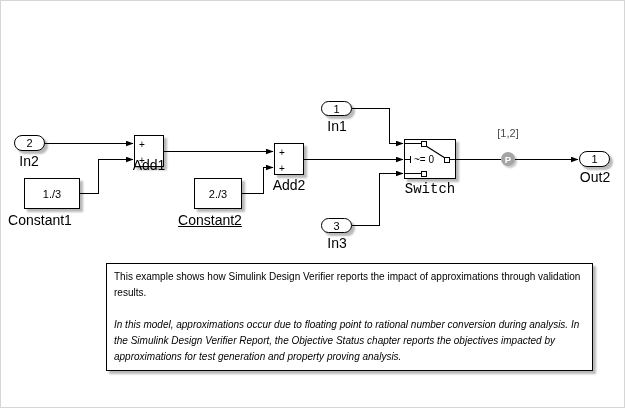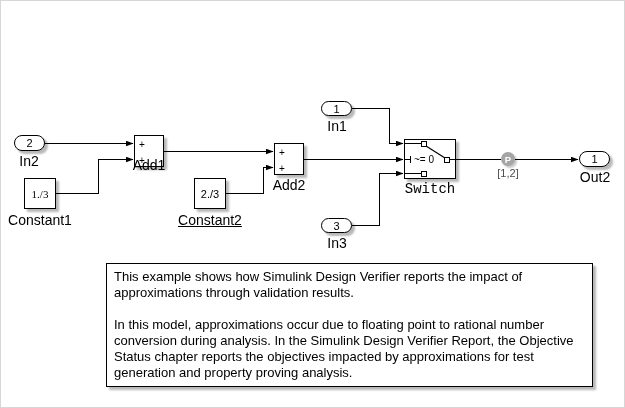"[1,2]" .annotation-gray { margin-top: 40px -> none }
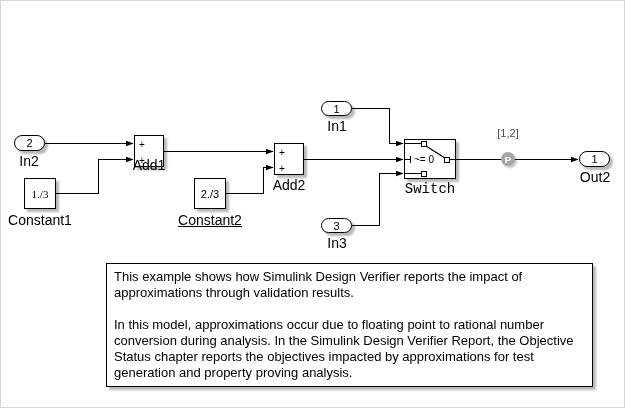"1./3" div.block { font-family: Liberation Serif, serif -> none; width: 32px -> 56px }
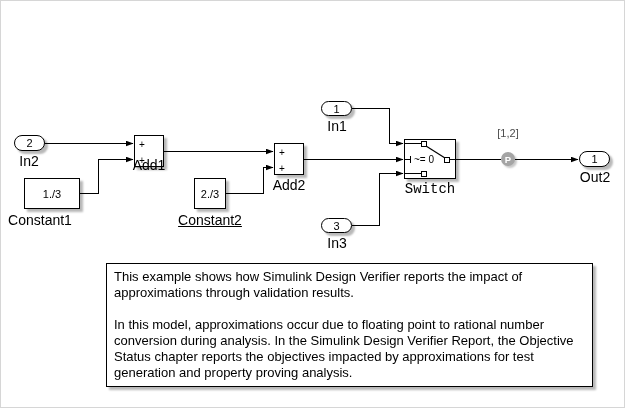"2./3" div.block { width: 32px -> 48px }
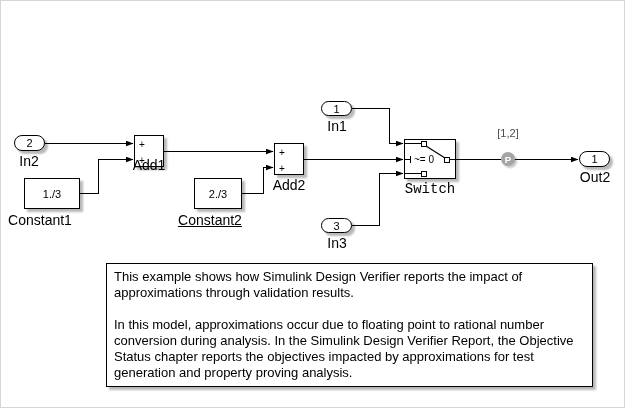"This example shows how Simulink" .desc-box { font-size: 13px -> 10px }
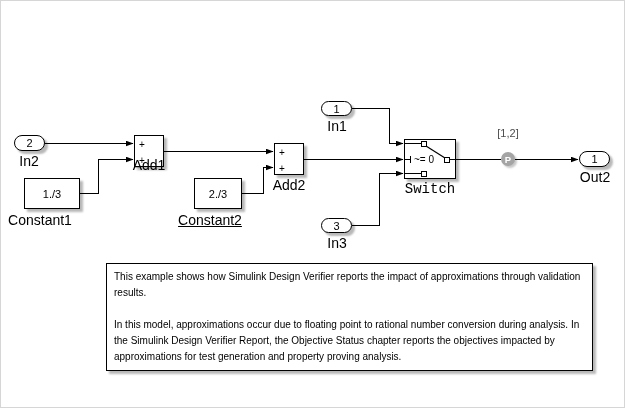"In this model, approximations occur" .desc-box p + p { font-style: none -> italic }
